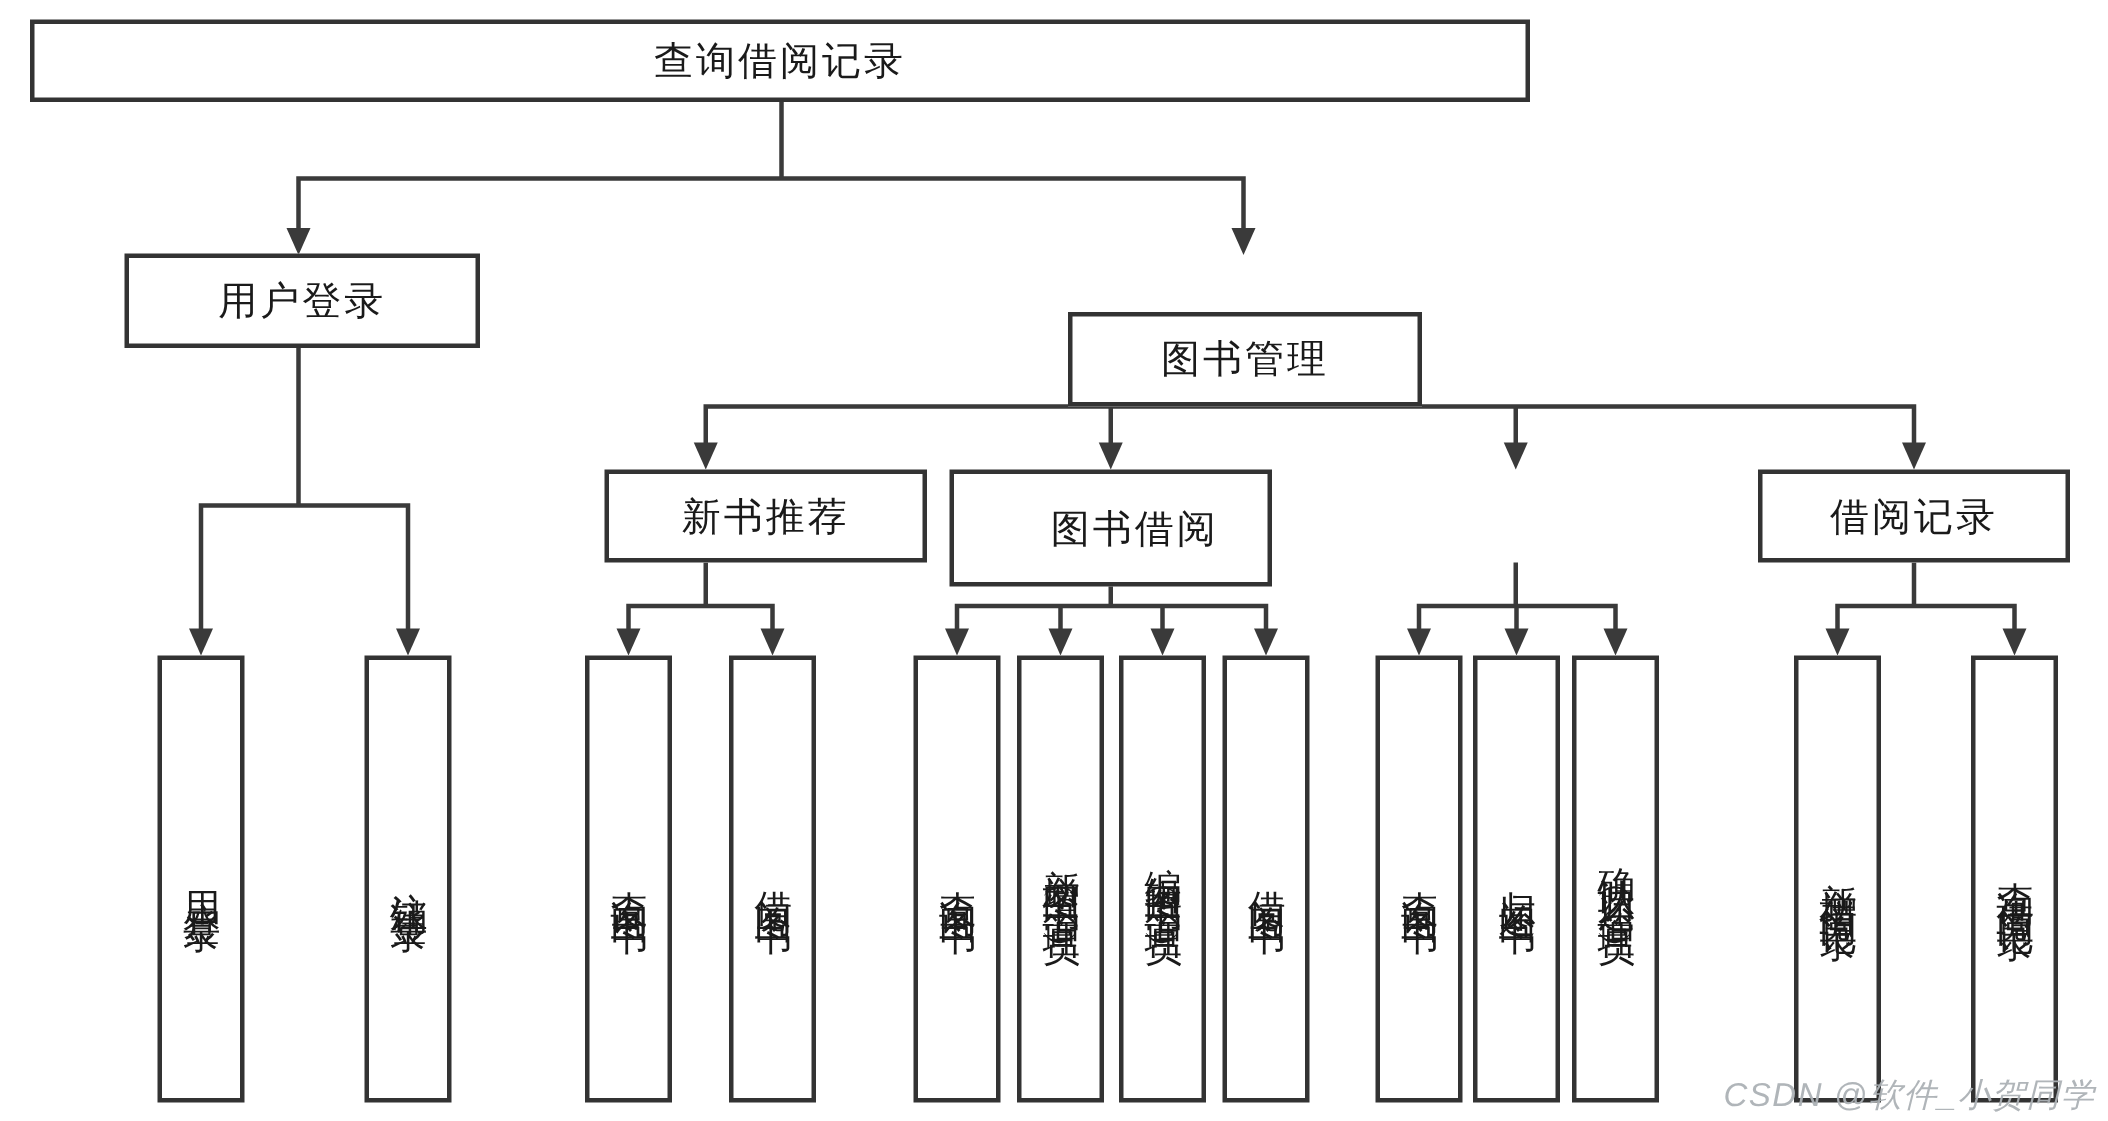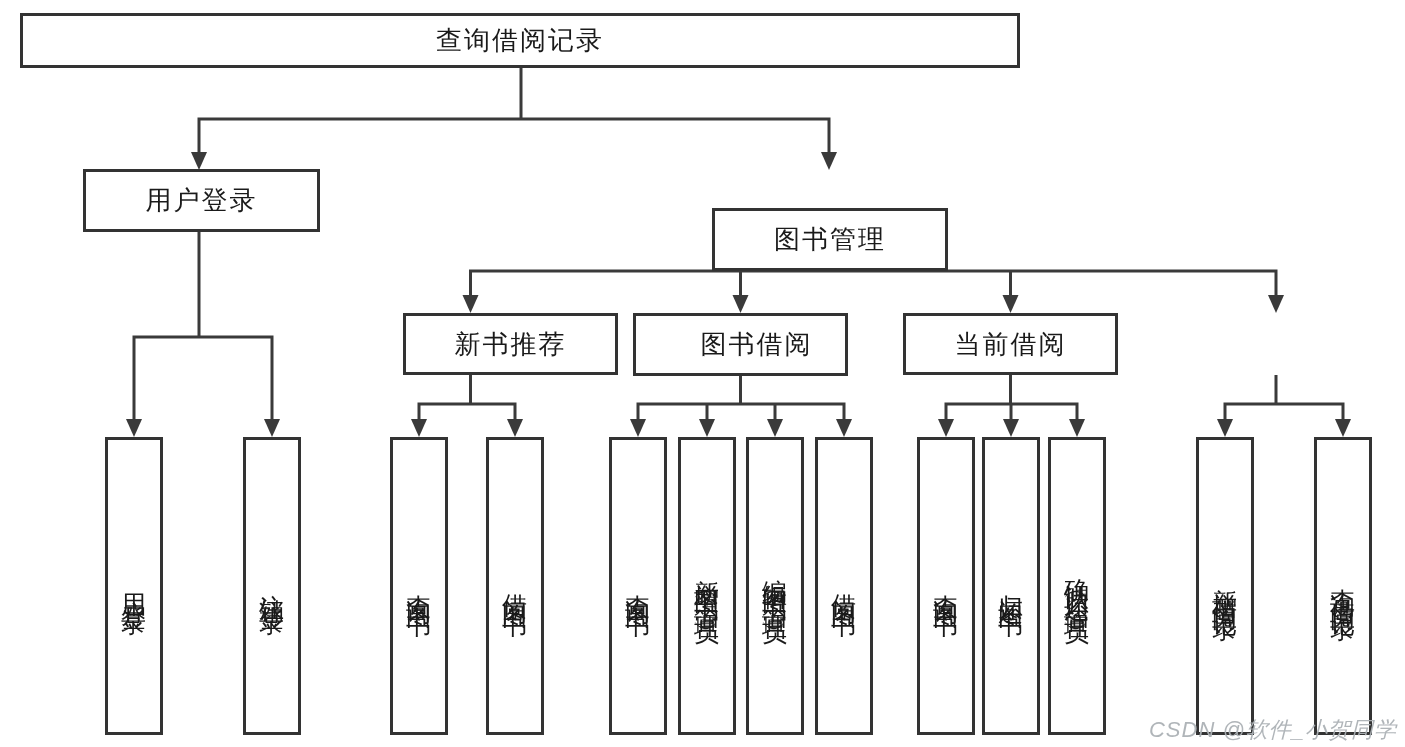"图书借阅" #n-borrow { height: 63px -> 78px }
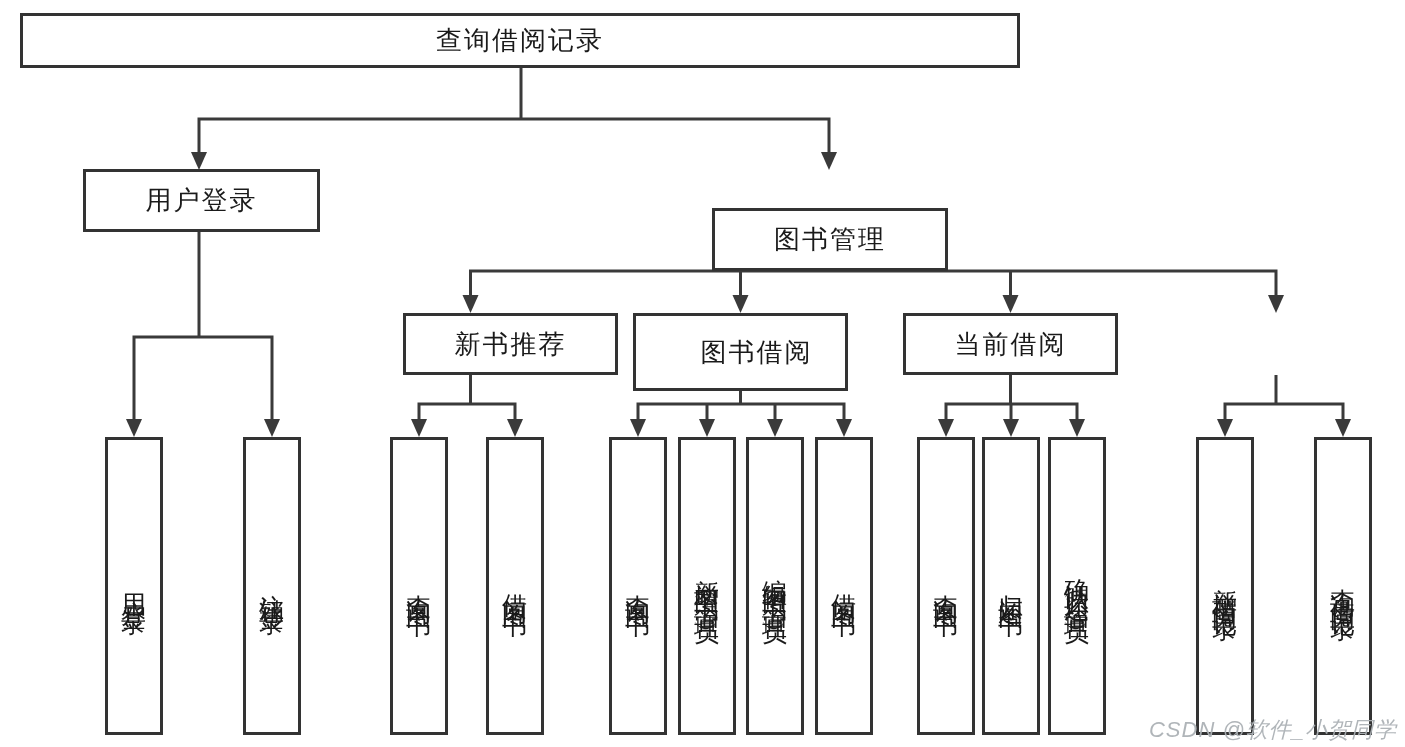"当前借阅" div.node { html: <div> <span>当前借阅</span> </div> -> none }
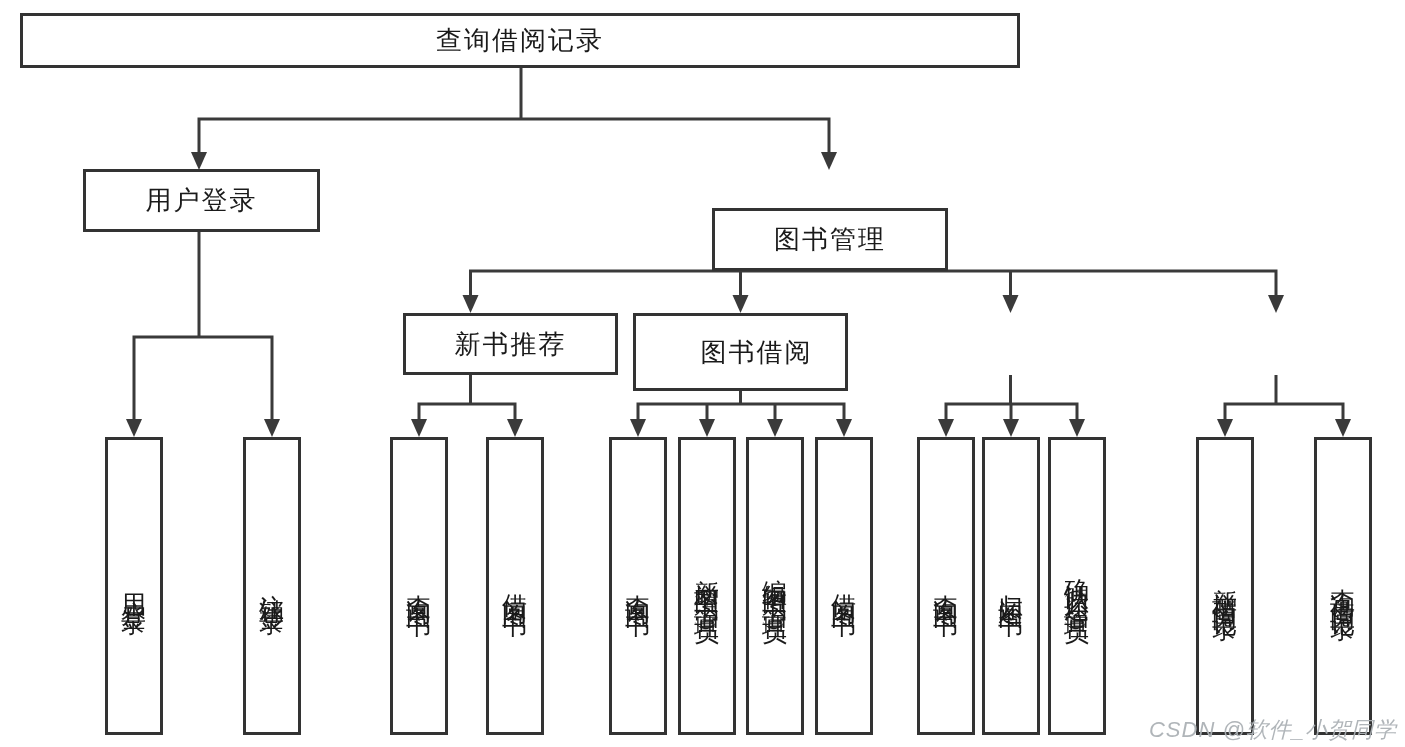"借阅记录" div.node { html: none -> <div> <span>借阅记录</span> </div> }
